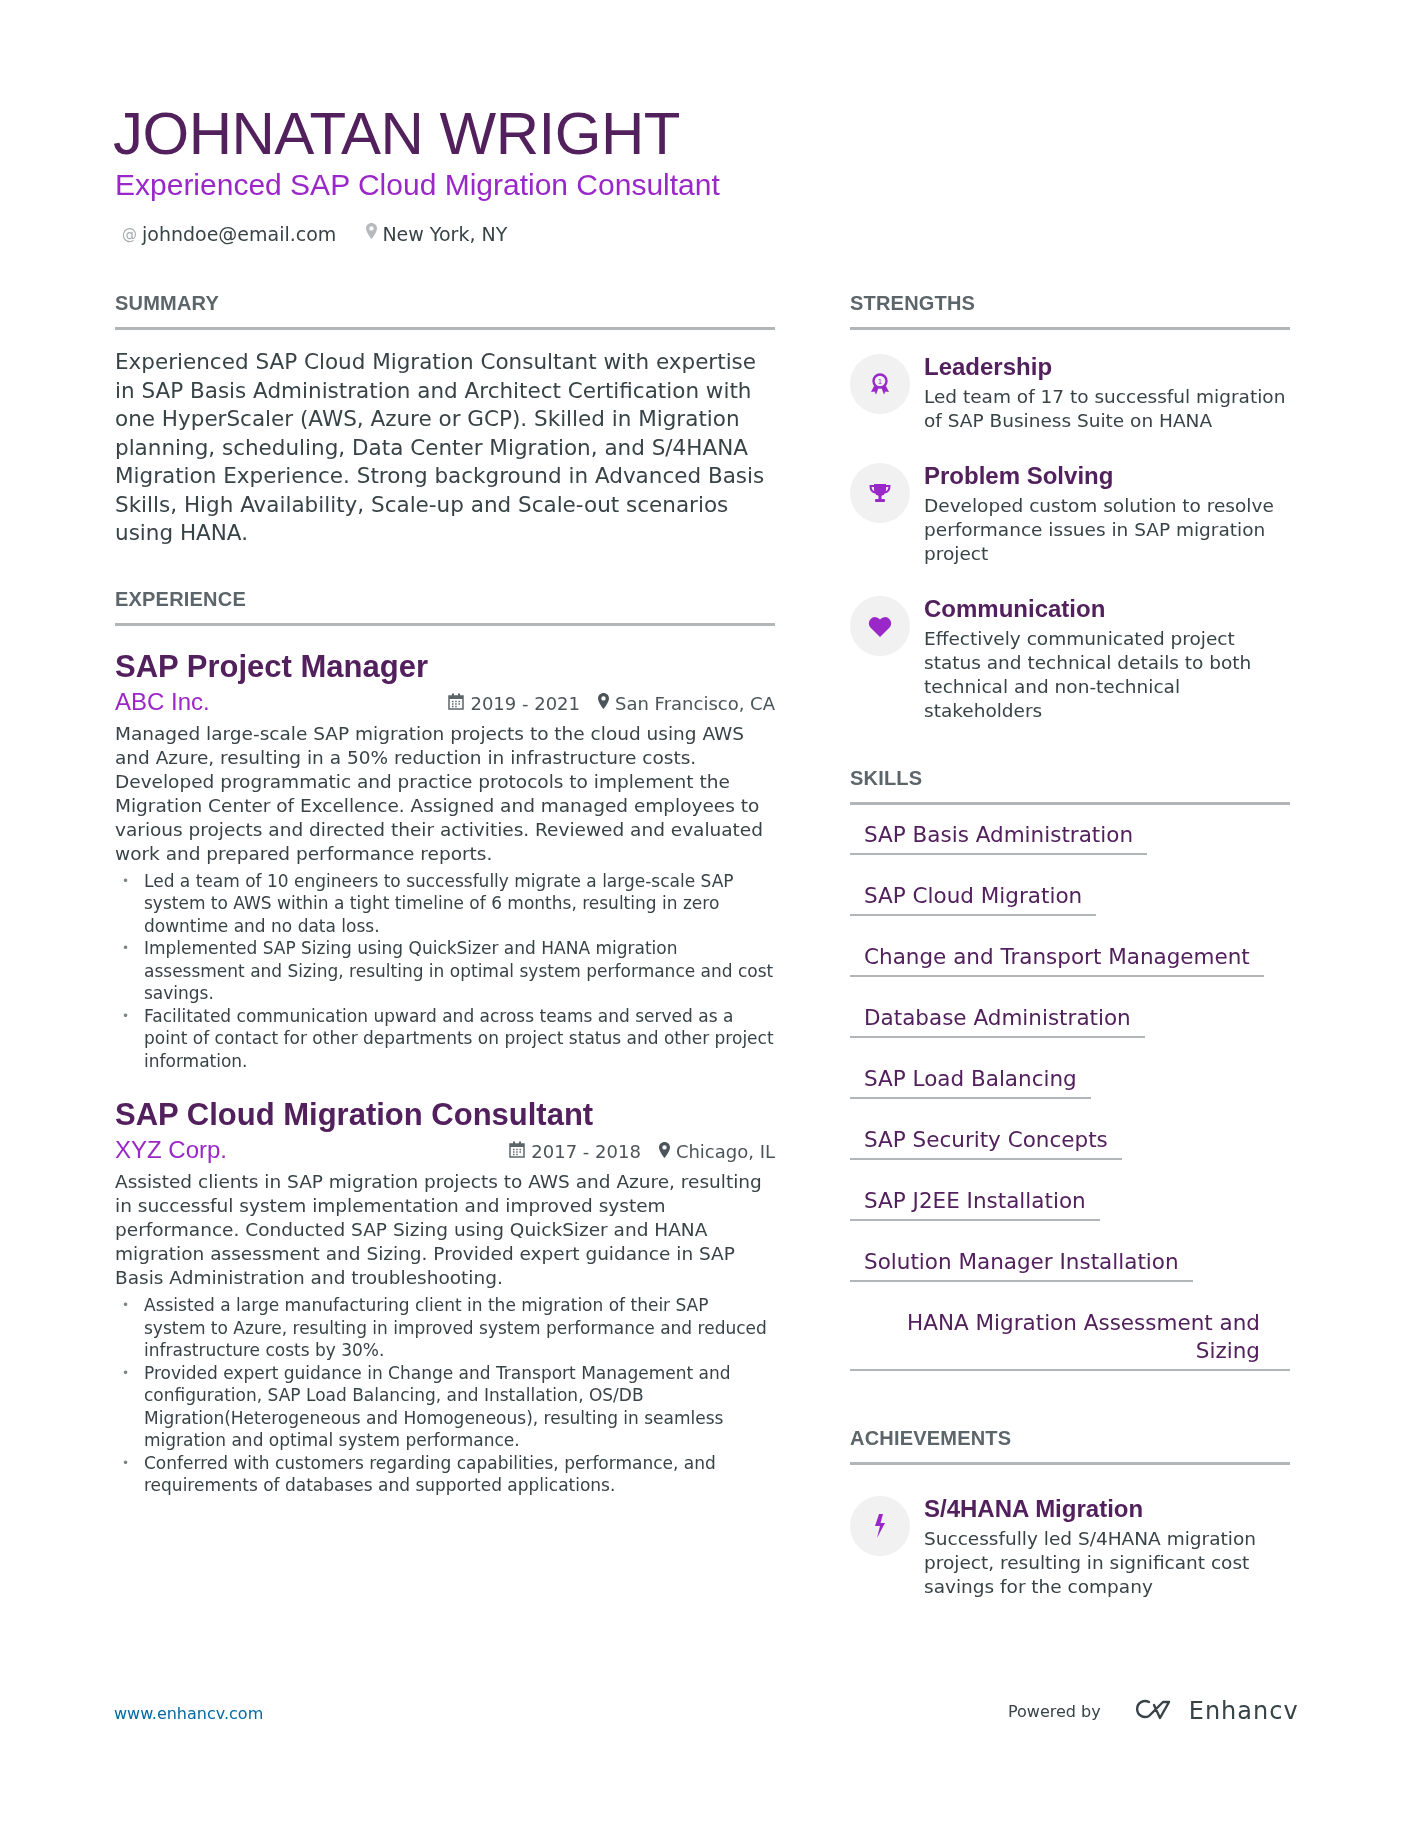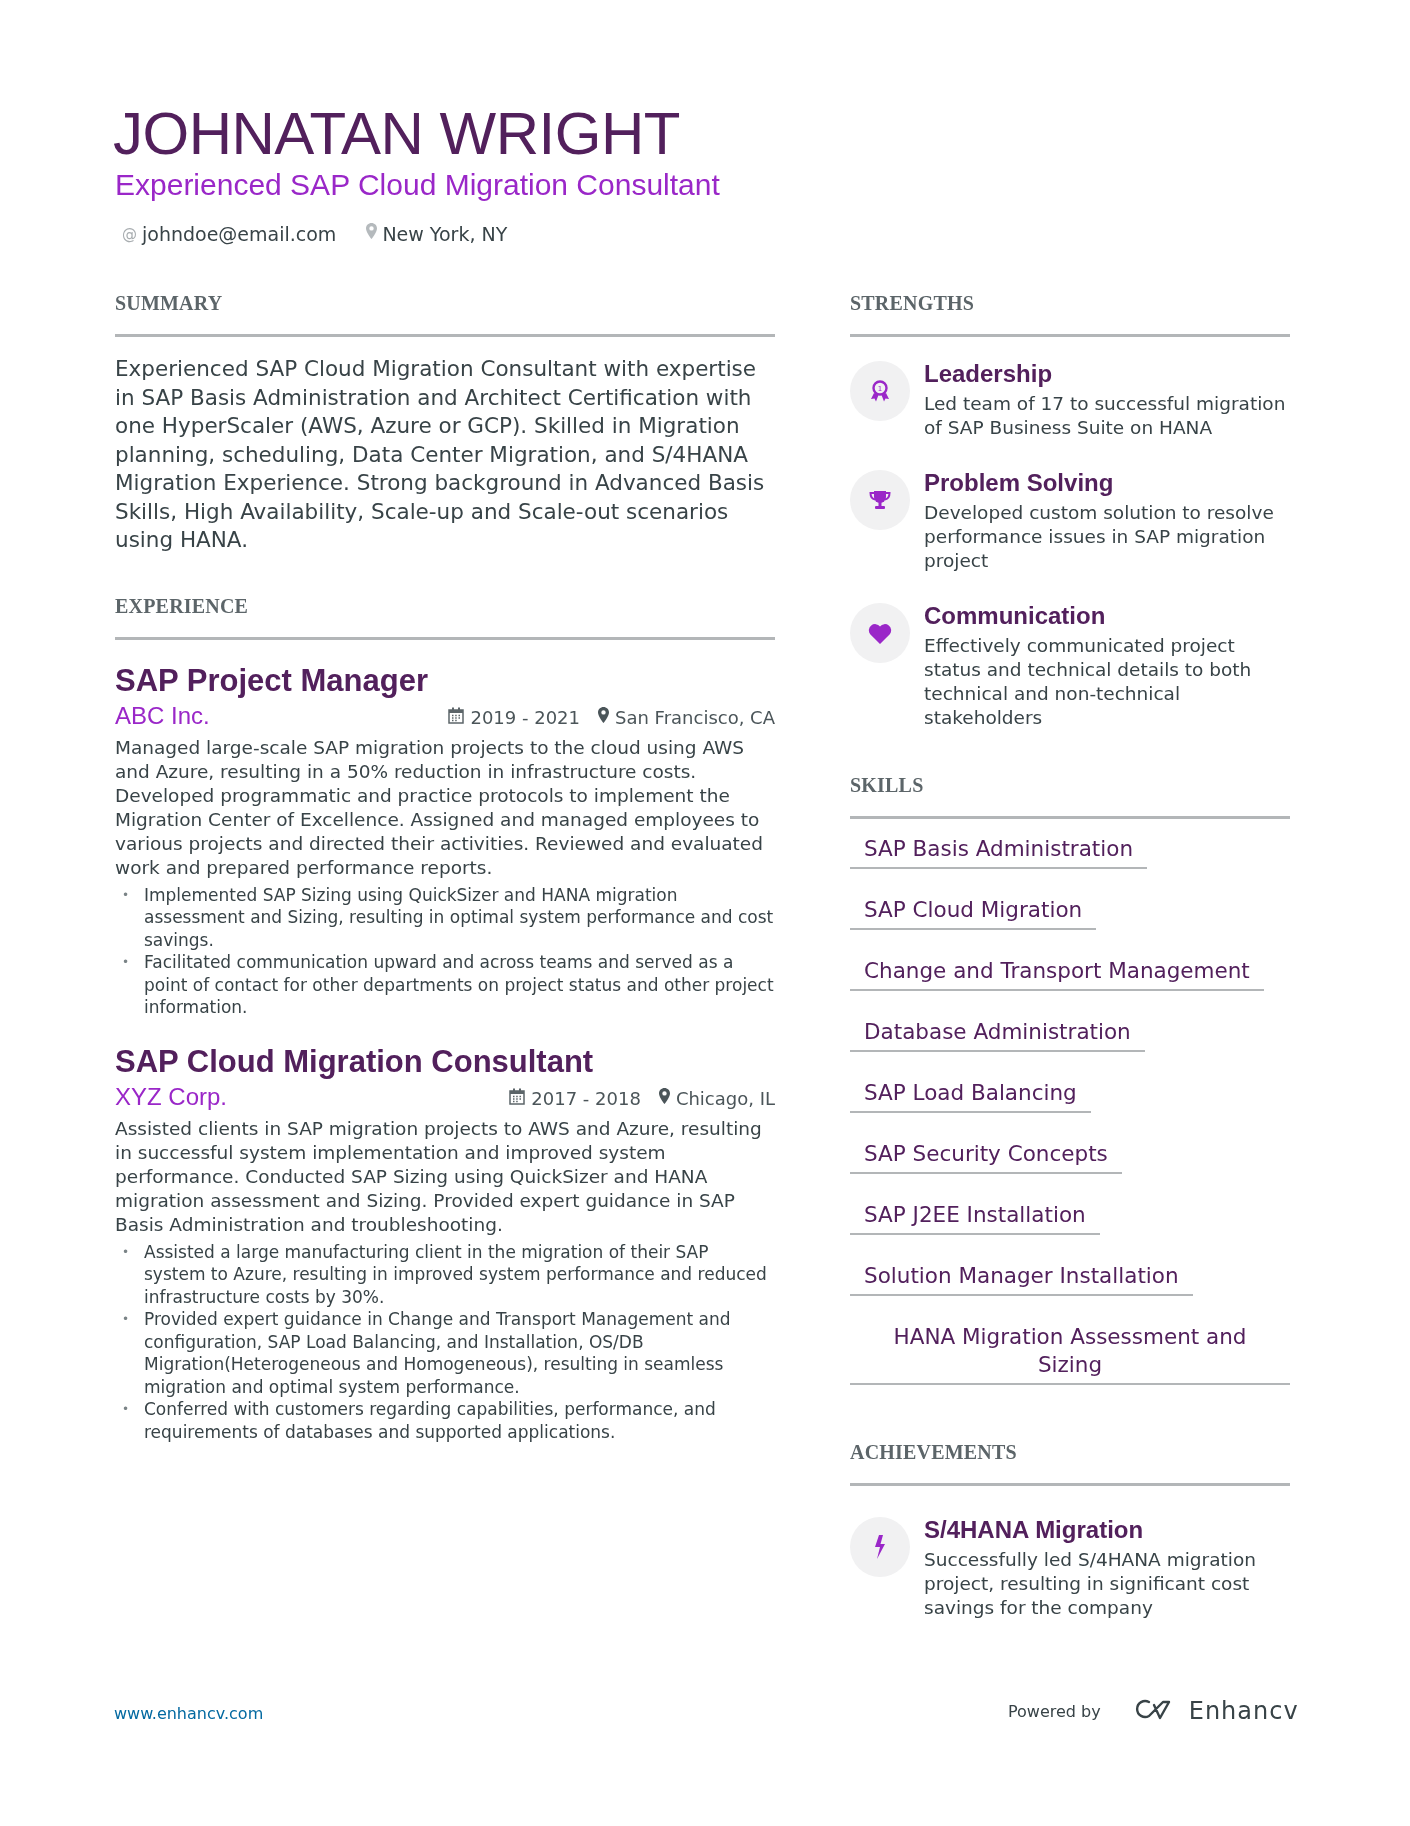"SUMMARY" .sec-head { font-family: Liberation Serif, serif -> Liberation Sans, sans-serif; padding-bottom: 18px -> 11px }
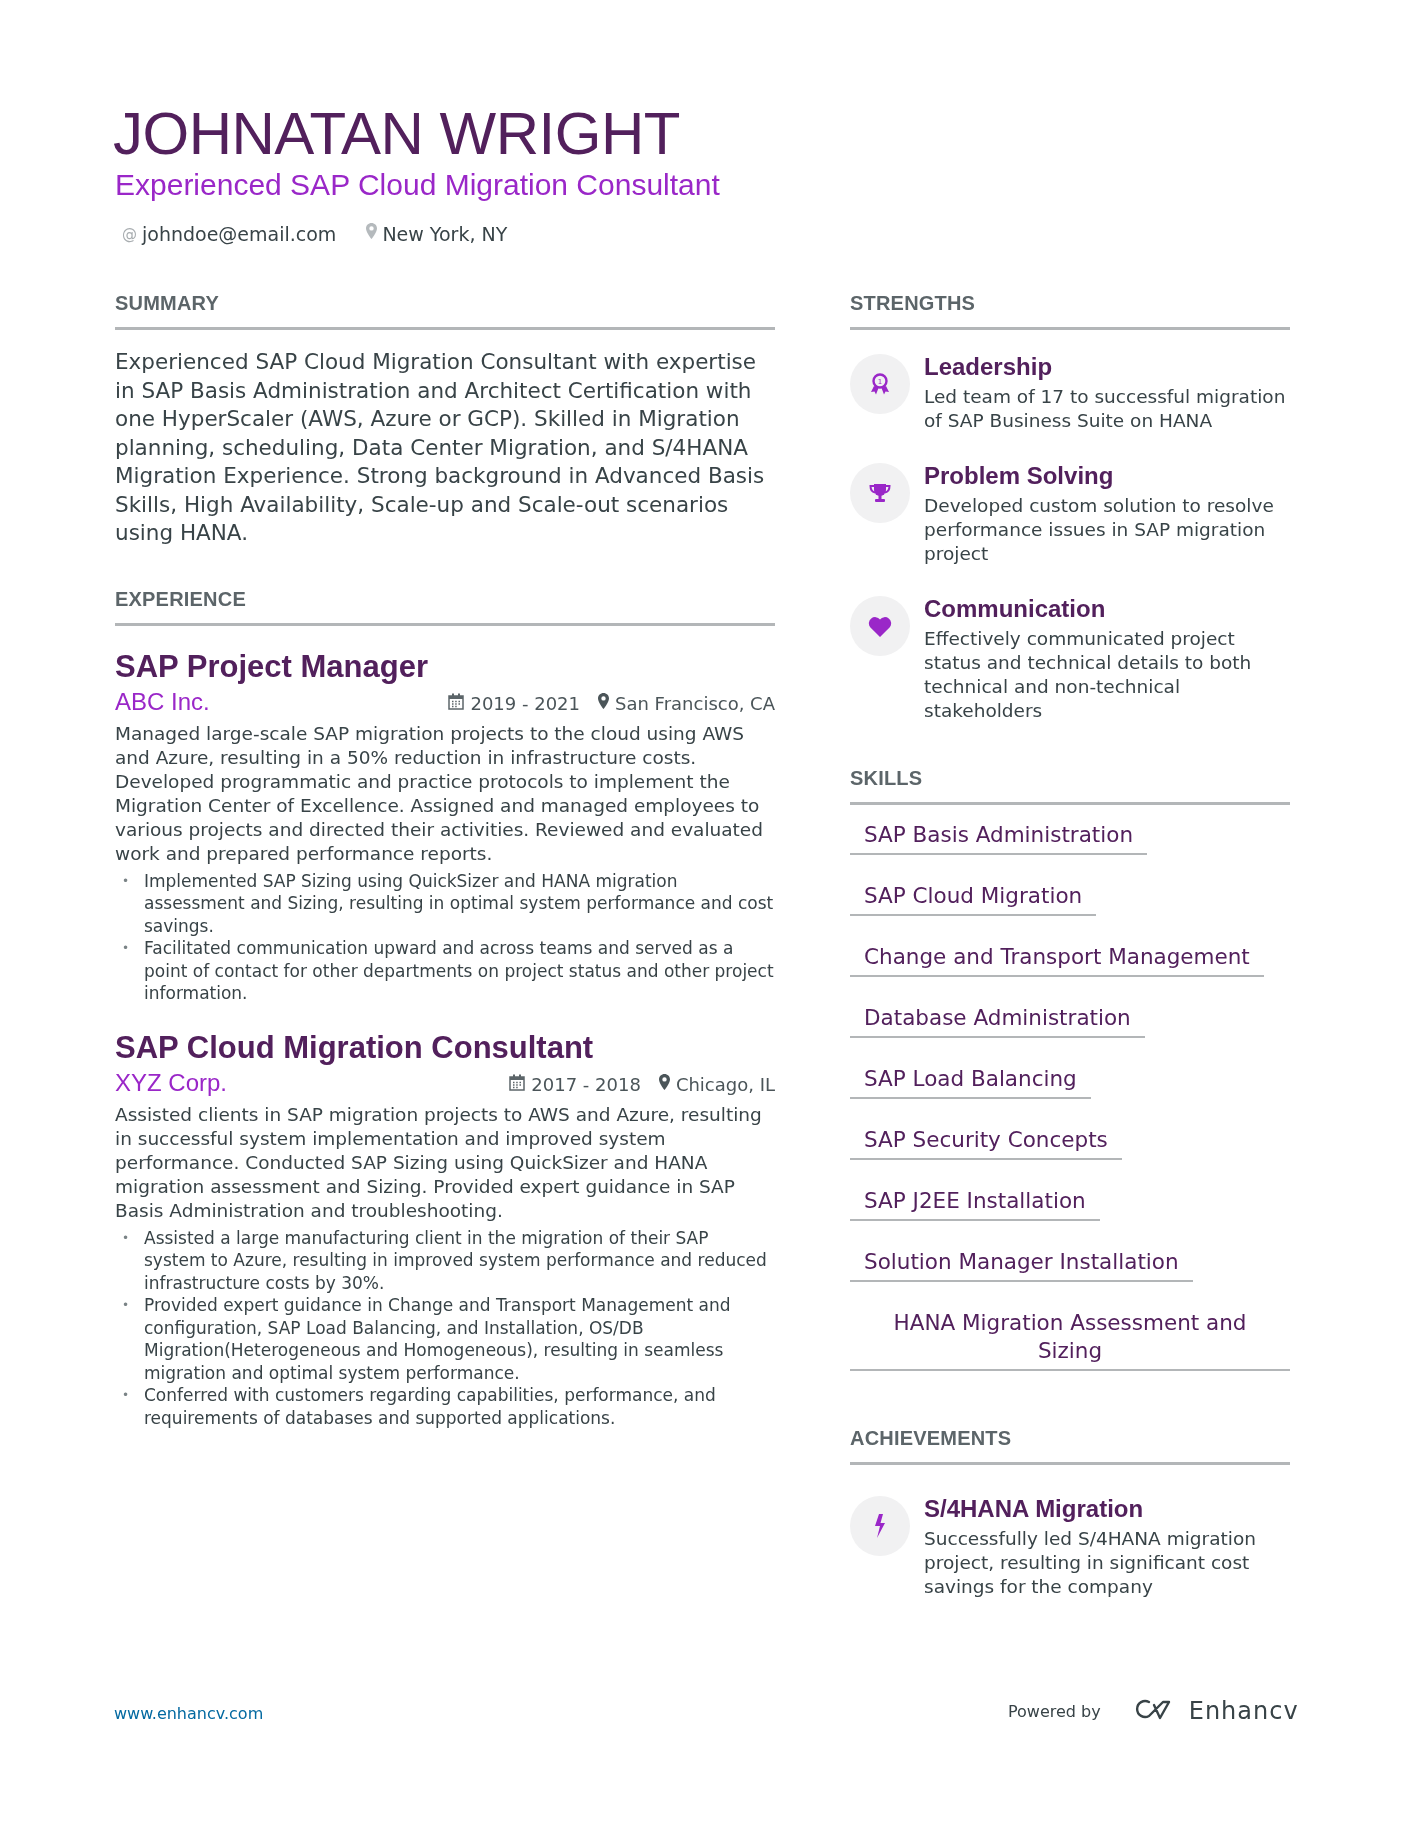"Led a team of 10" li { html: none -> <li>Led a team of 10 engineers to successfully migrate a large-scale SAP system to AWS within a tight timeline of 6 months, resulting in zero downtime and no data loss.</li> }
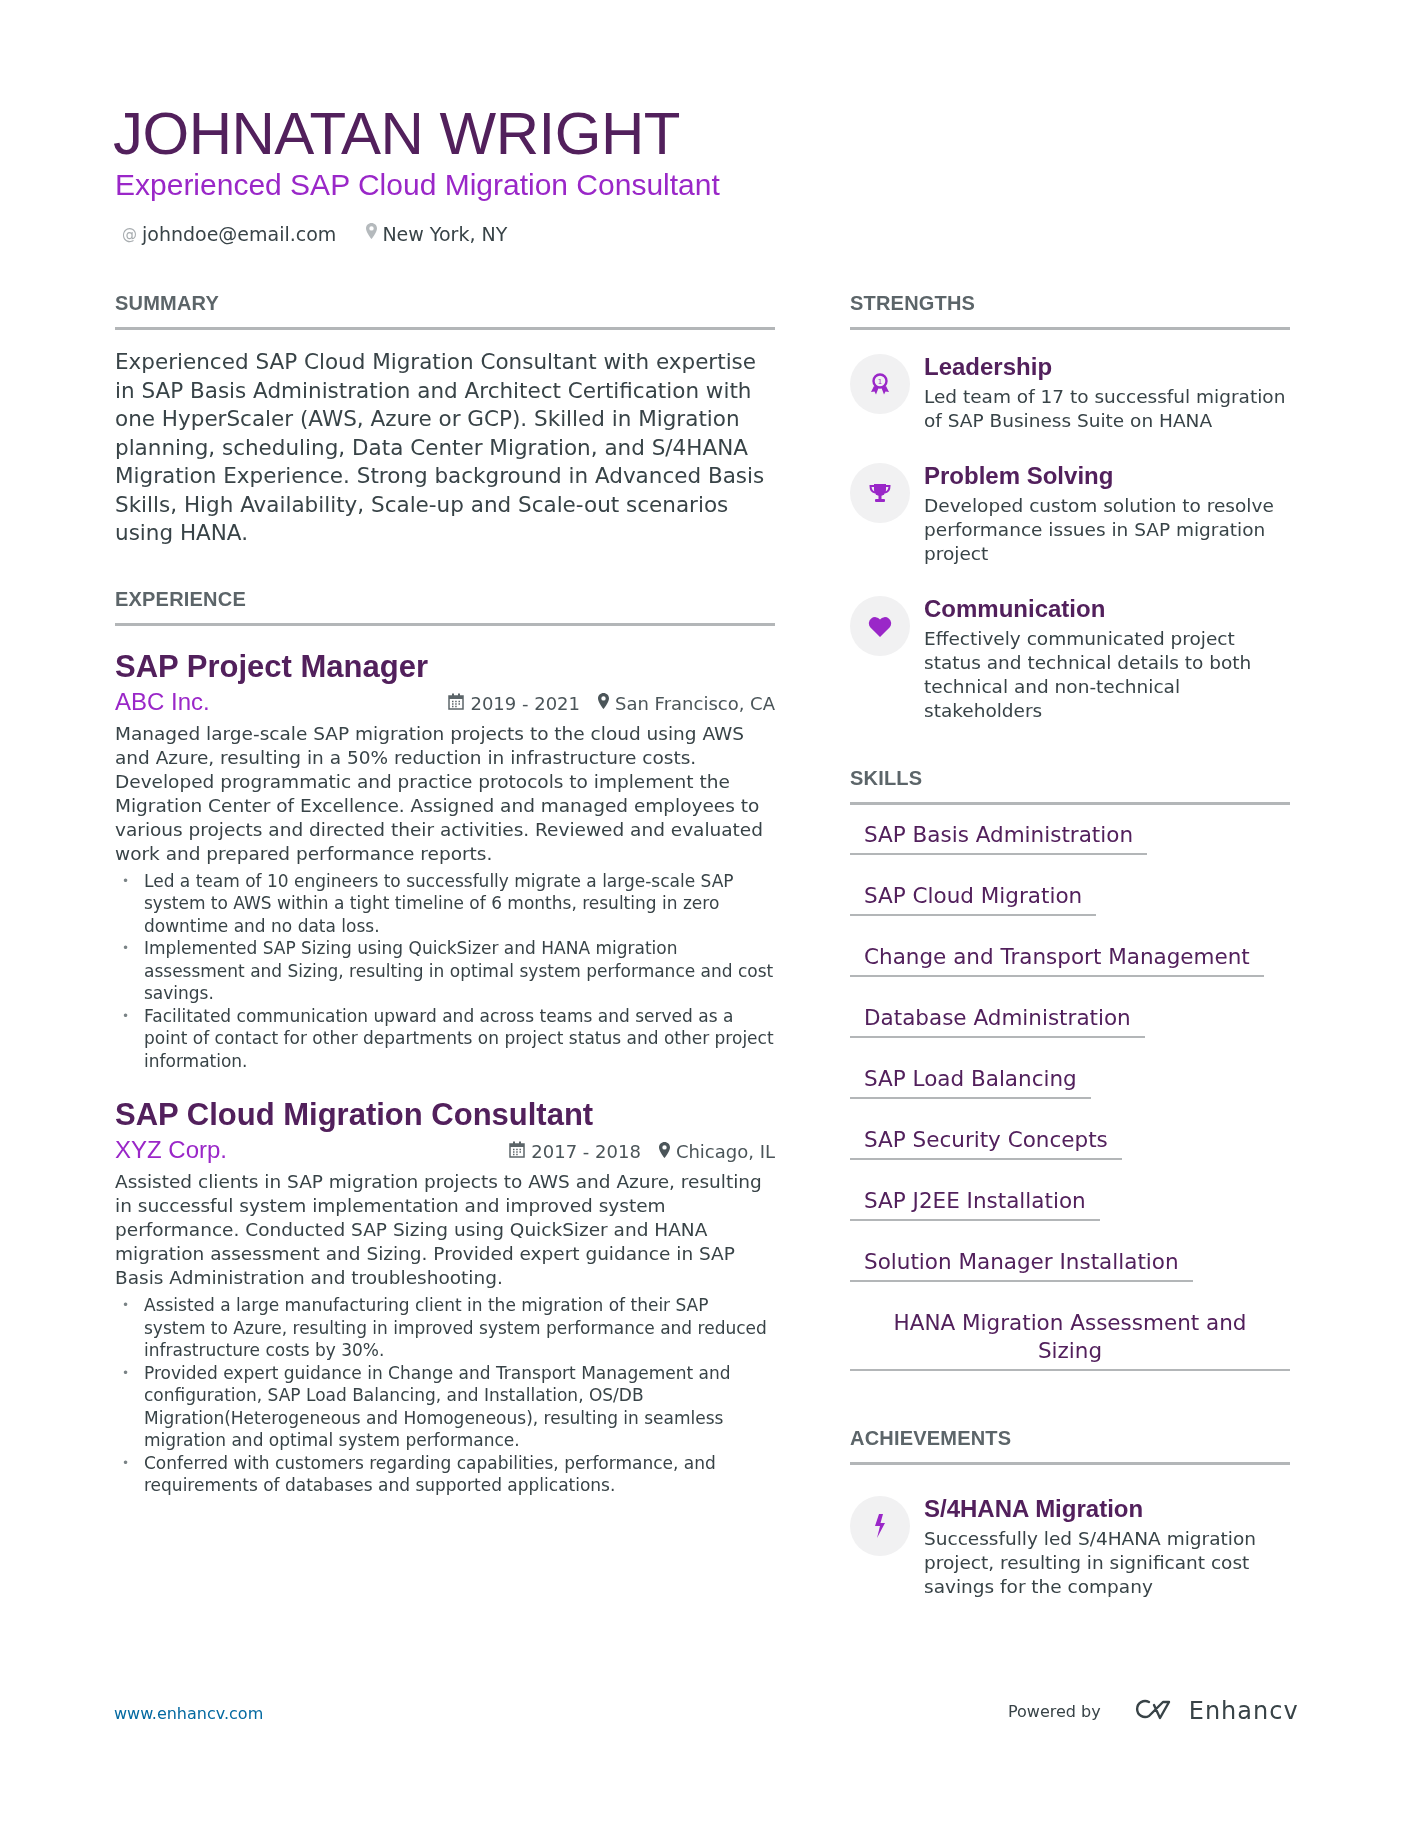"HANA Migration Assessment and Sizing" .skill.center { text-align: center -> right }
